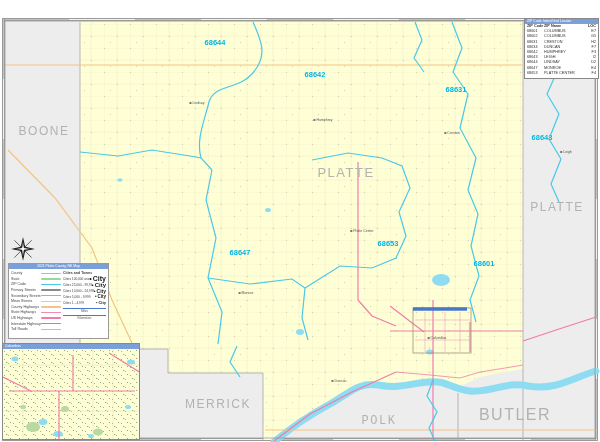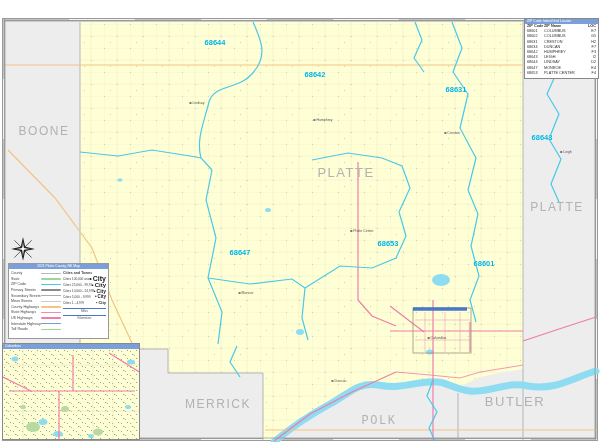"BUTLER" div.county-label { font-size: 13px -> 16px; top: 401px -> 415px }
